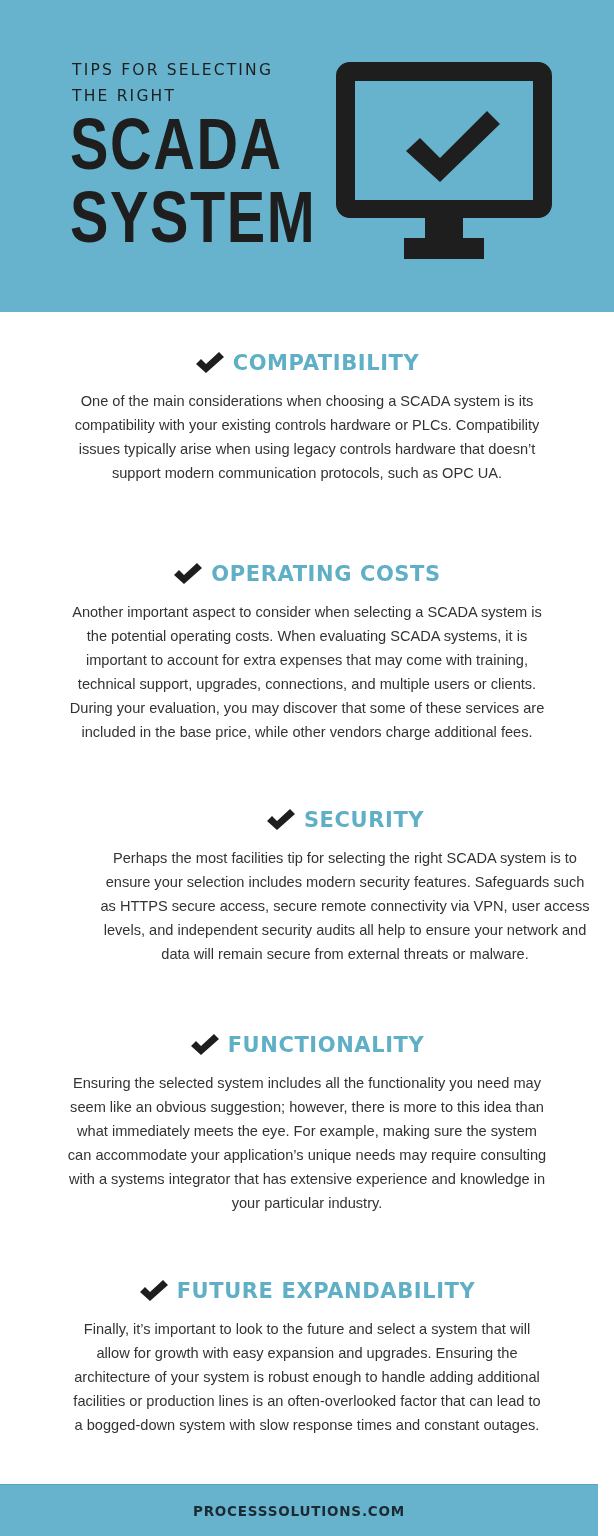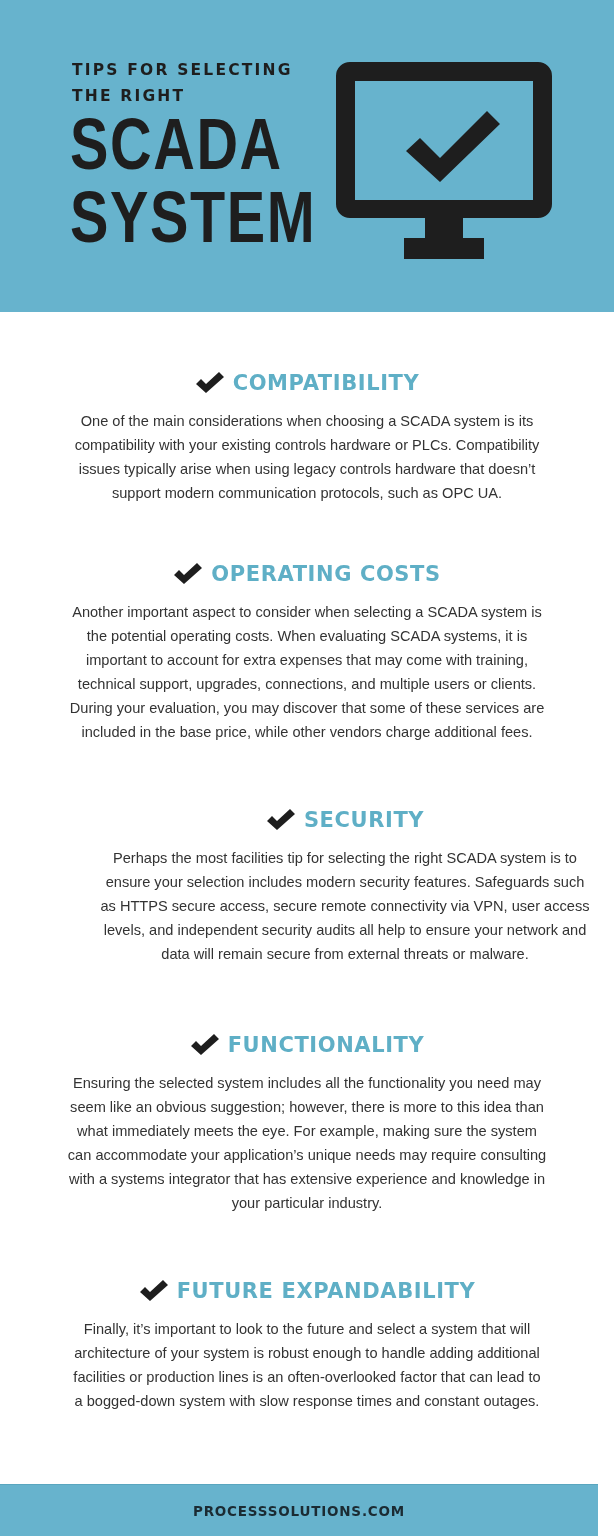"TIPS FOR SELECTING" .kicker { font-weight: bold -> normal }
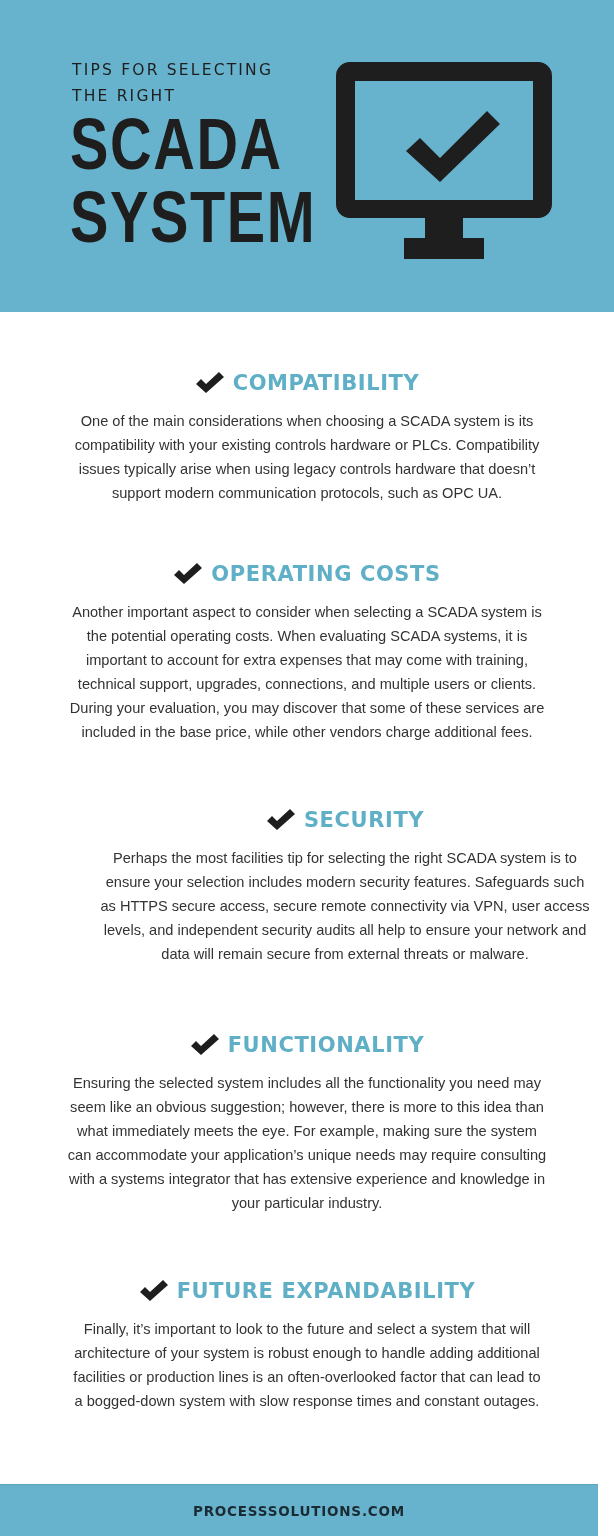"COMPATIBILITY" div.section { top: 368px -> 348px }
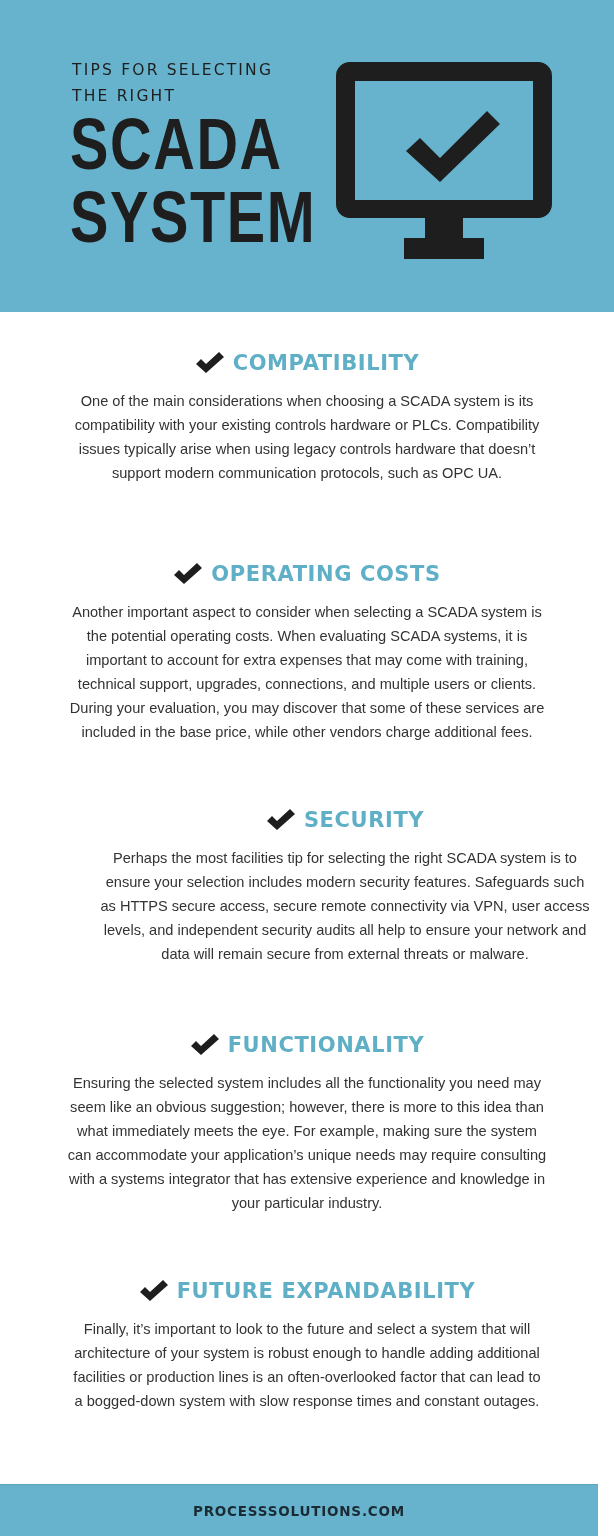"allow for growth with easy" span { html: none -> <span>allow for growth with easy expansion and upgrades. Ensuring the</span> }
